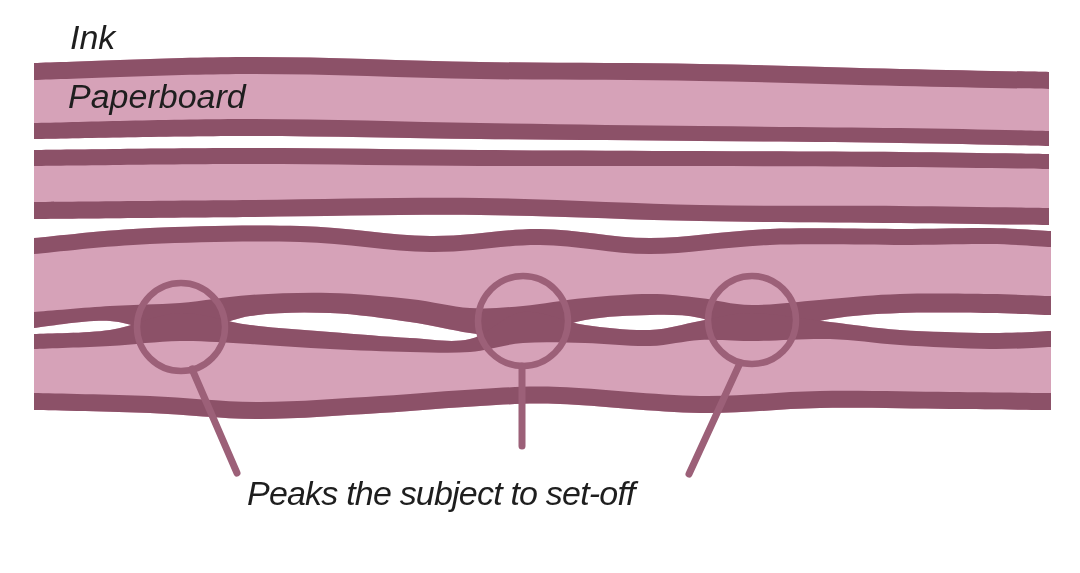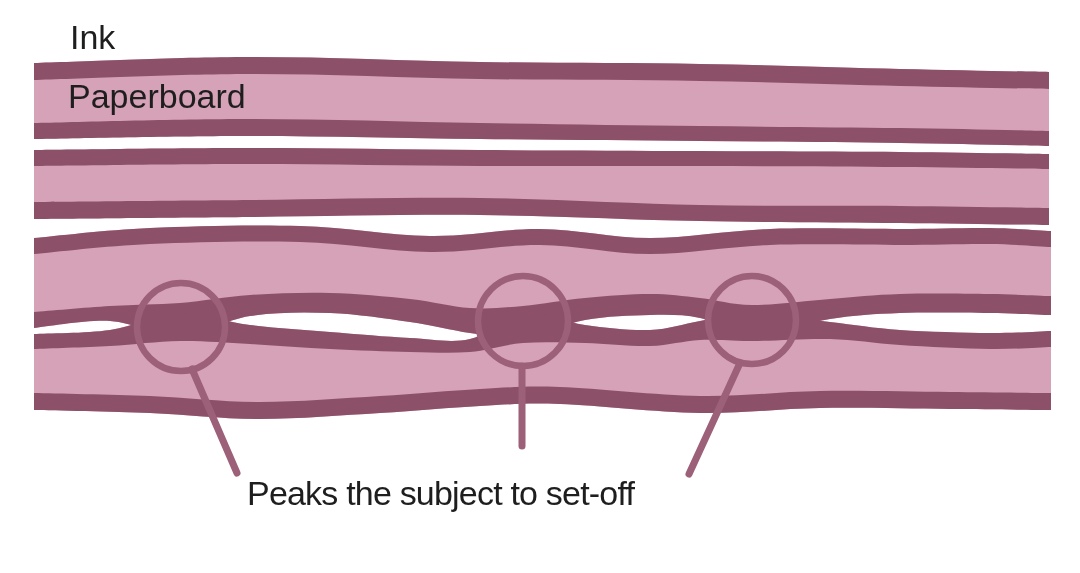"Ink" .stage { font-style: none -> italic }
